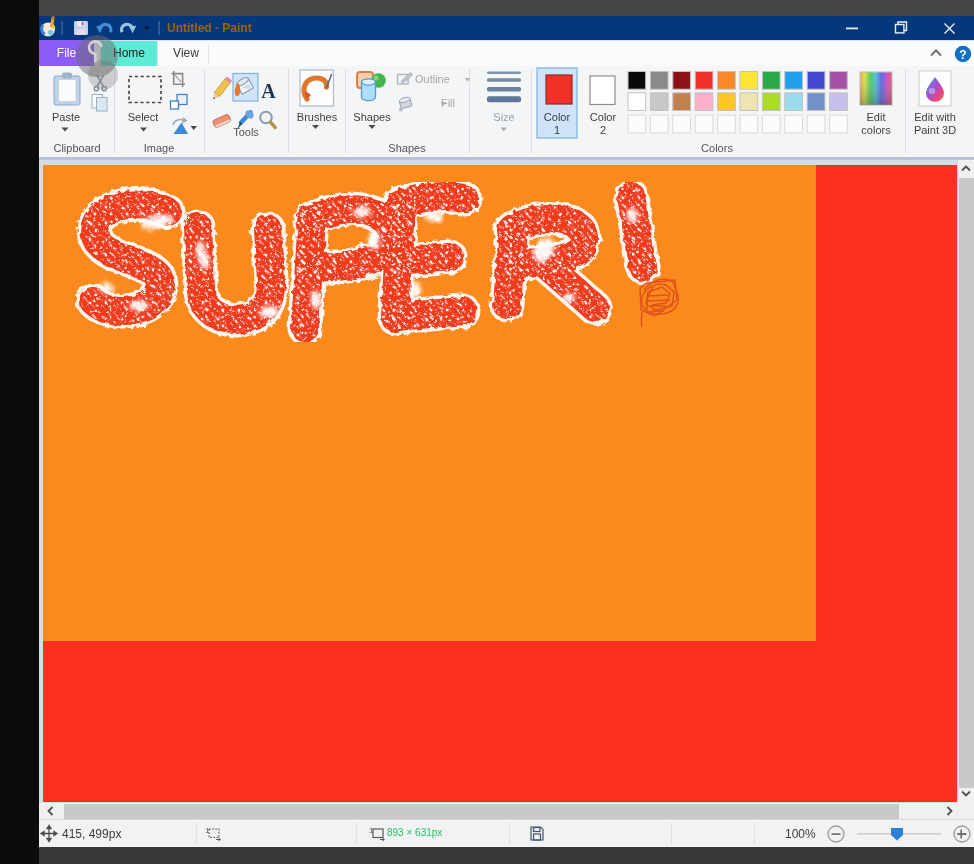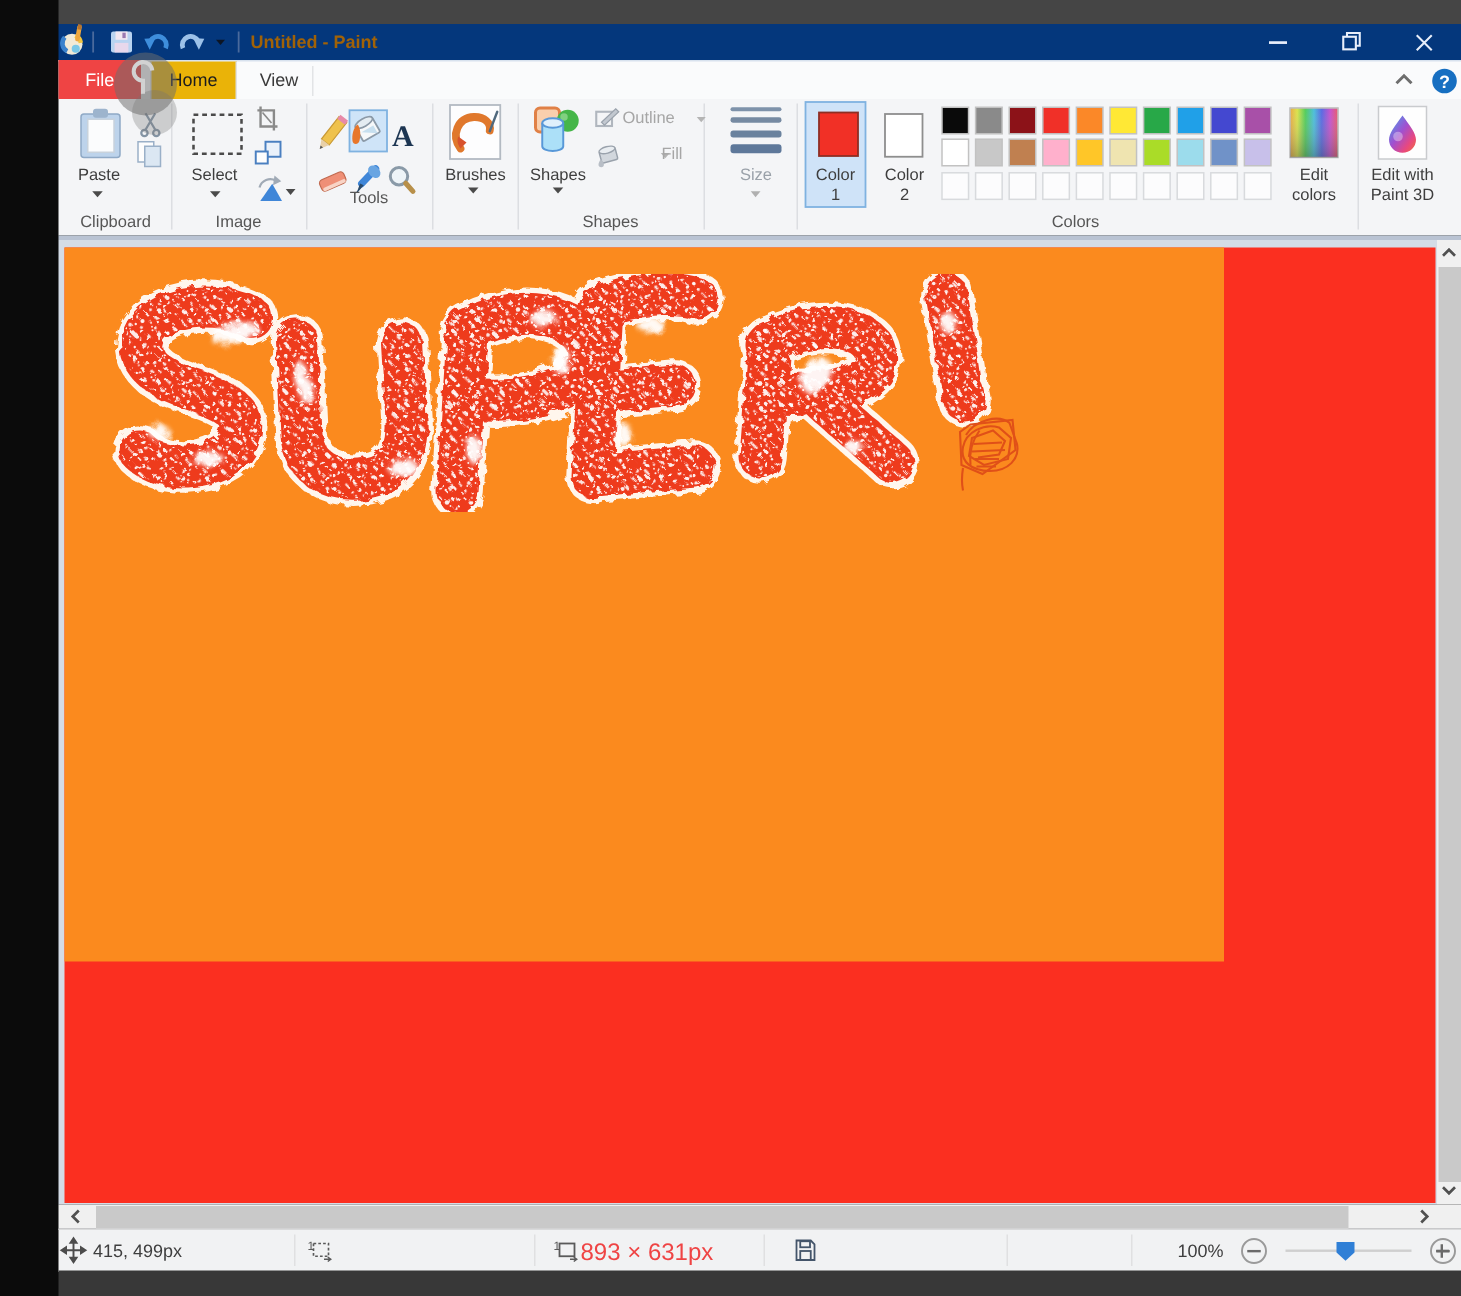"File" div.abs { background: #ef4444 -> #8b5cf6 }
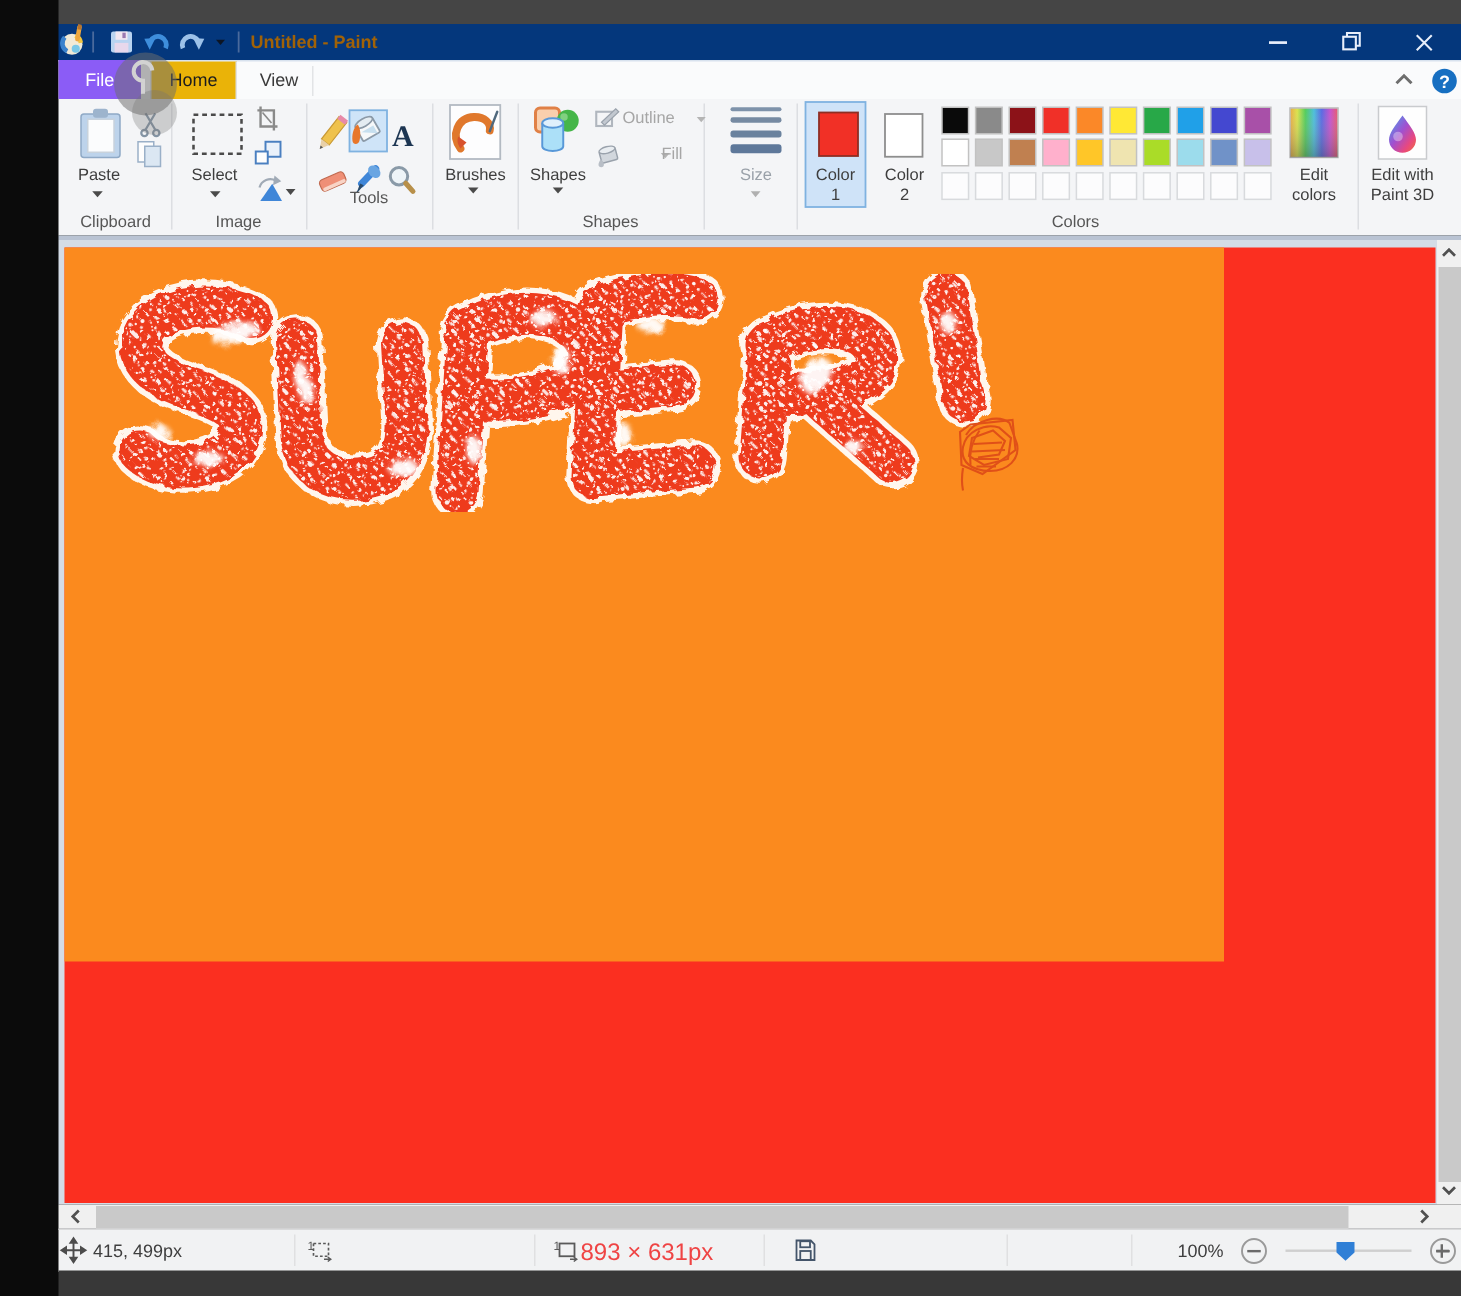"Home" div.abs { background: #eab308 -> #5eead4 }
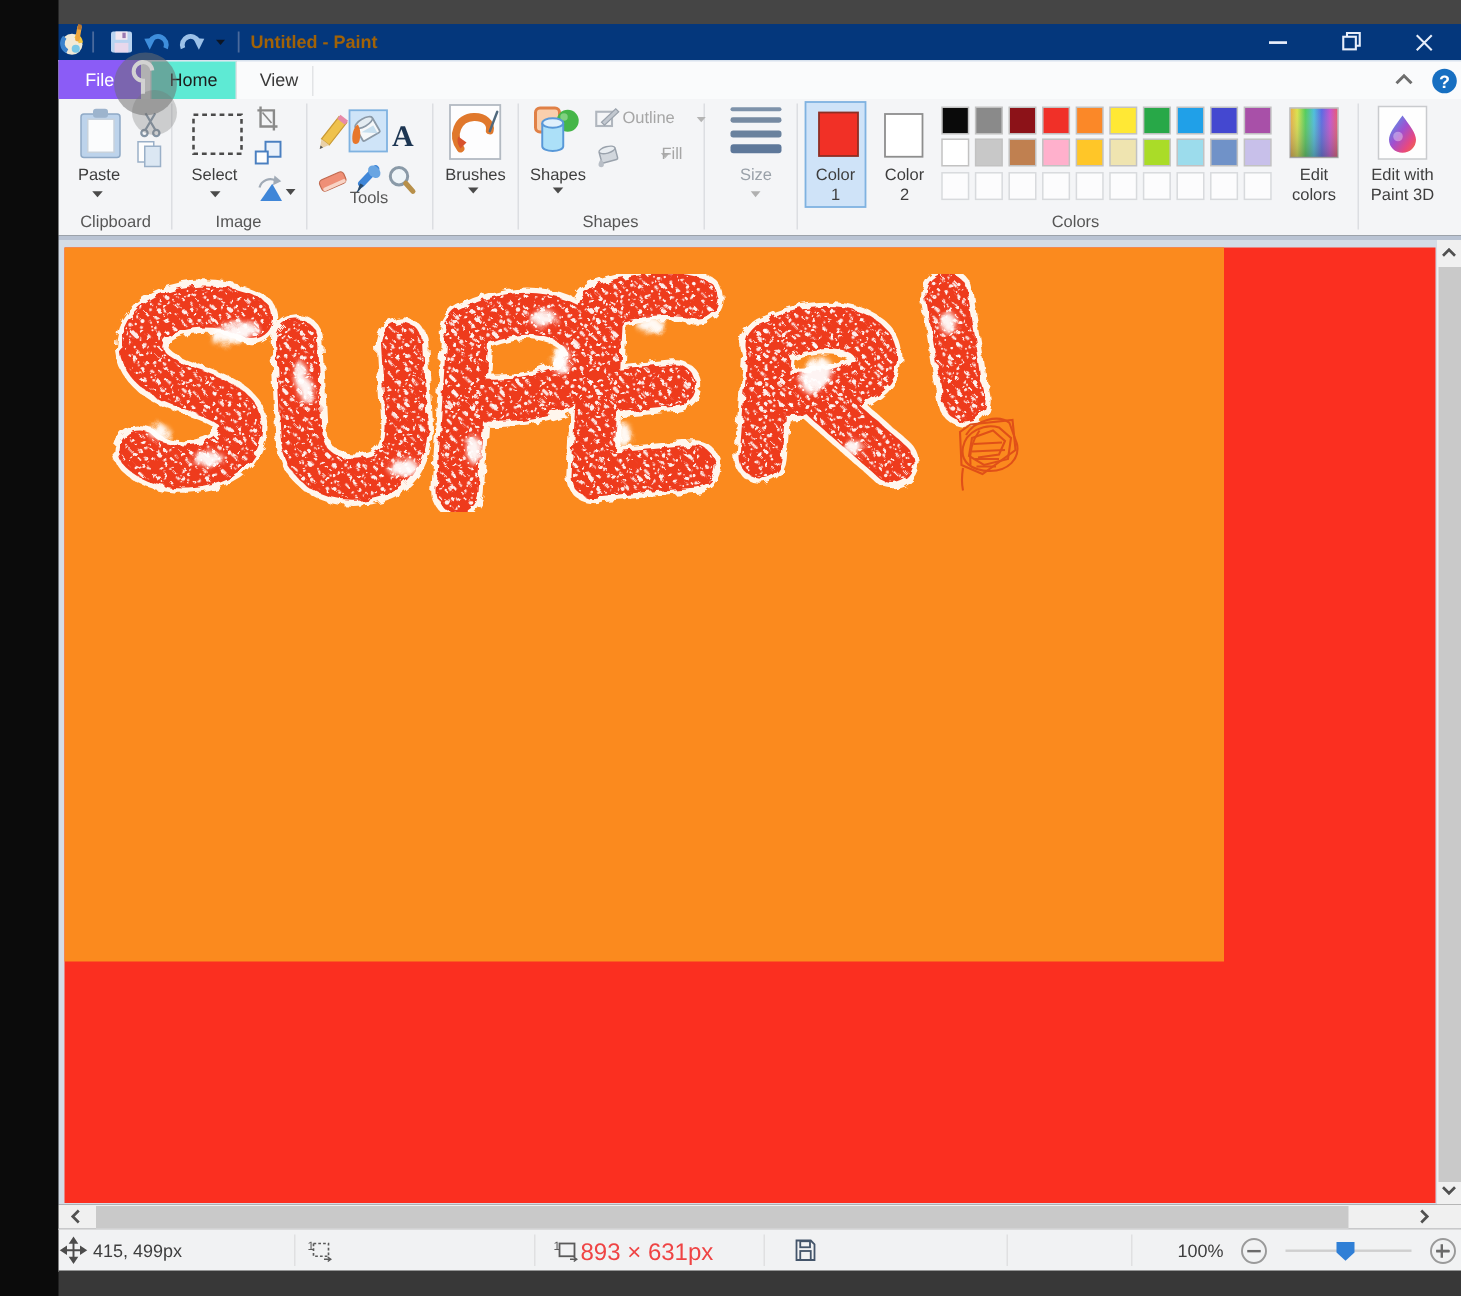"893 × 631px" div.abs { color: #ef4444 -> #22c55e; font-size: 16px -> 10px }
